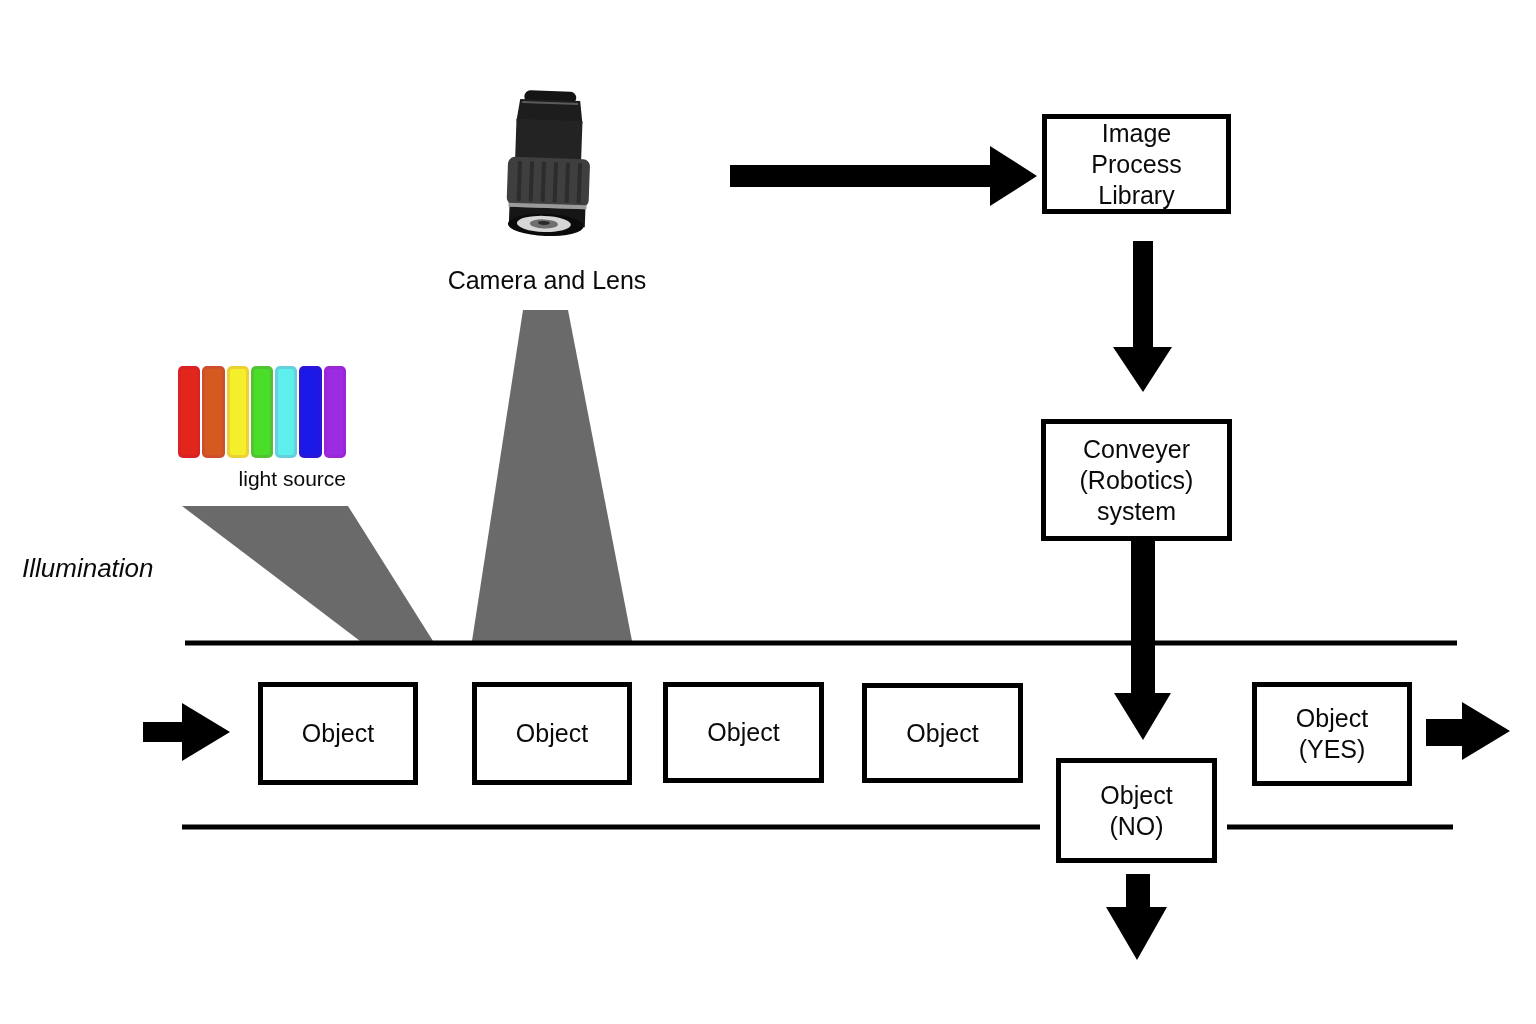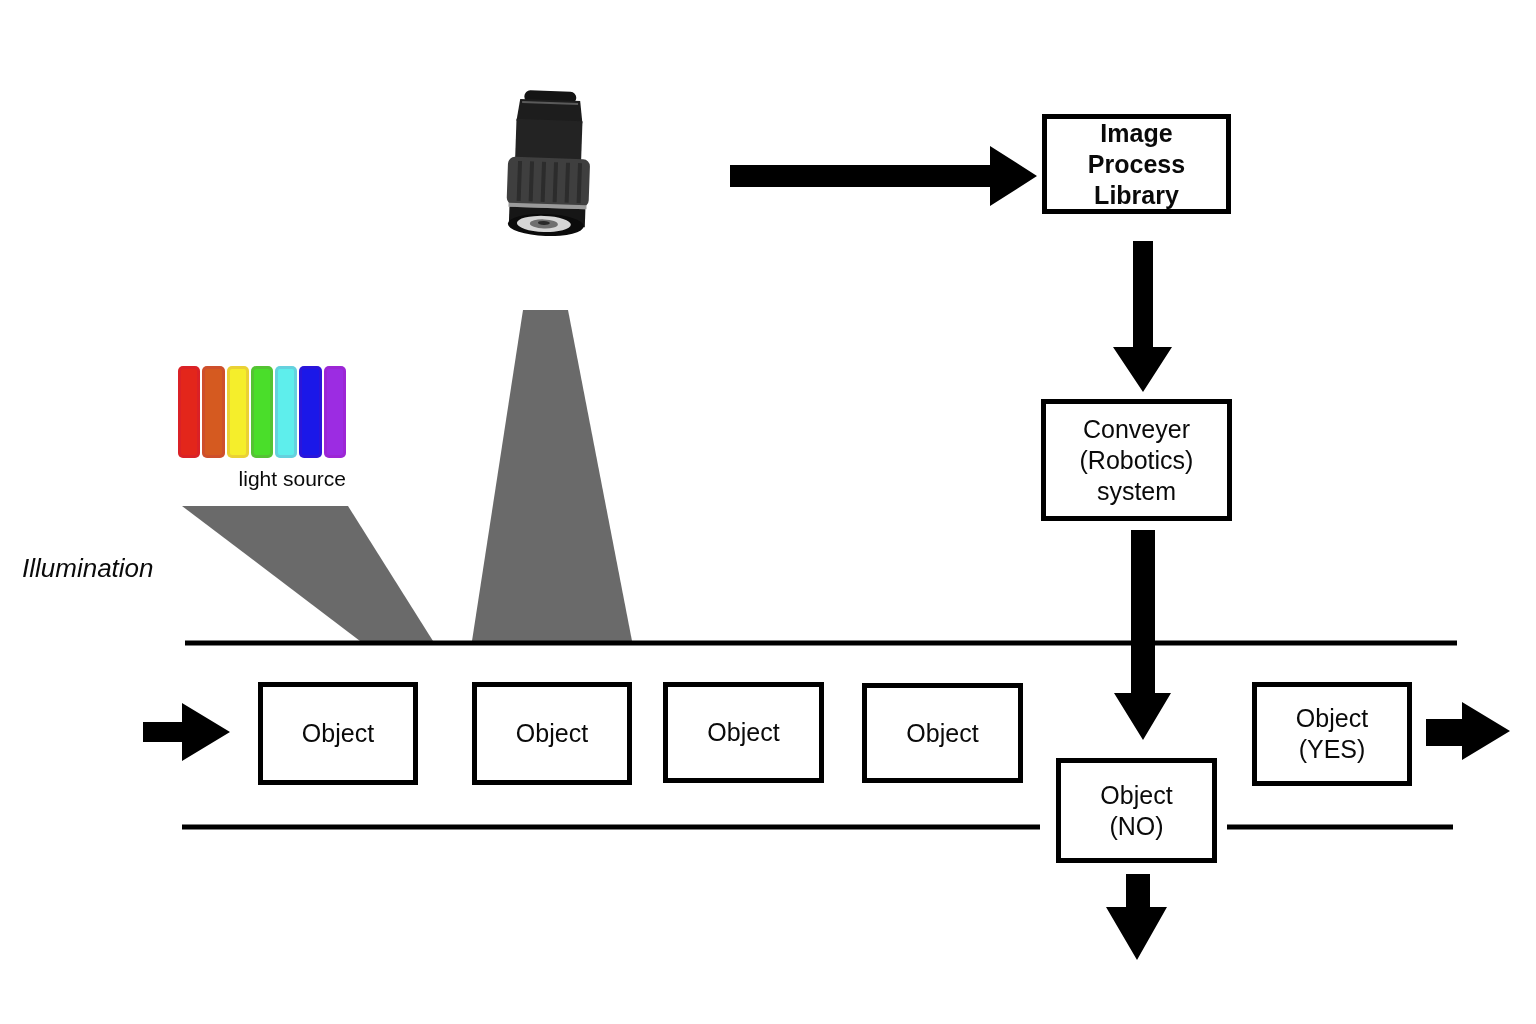"Image" #image-process-library-box { font-weight: bold -> none }
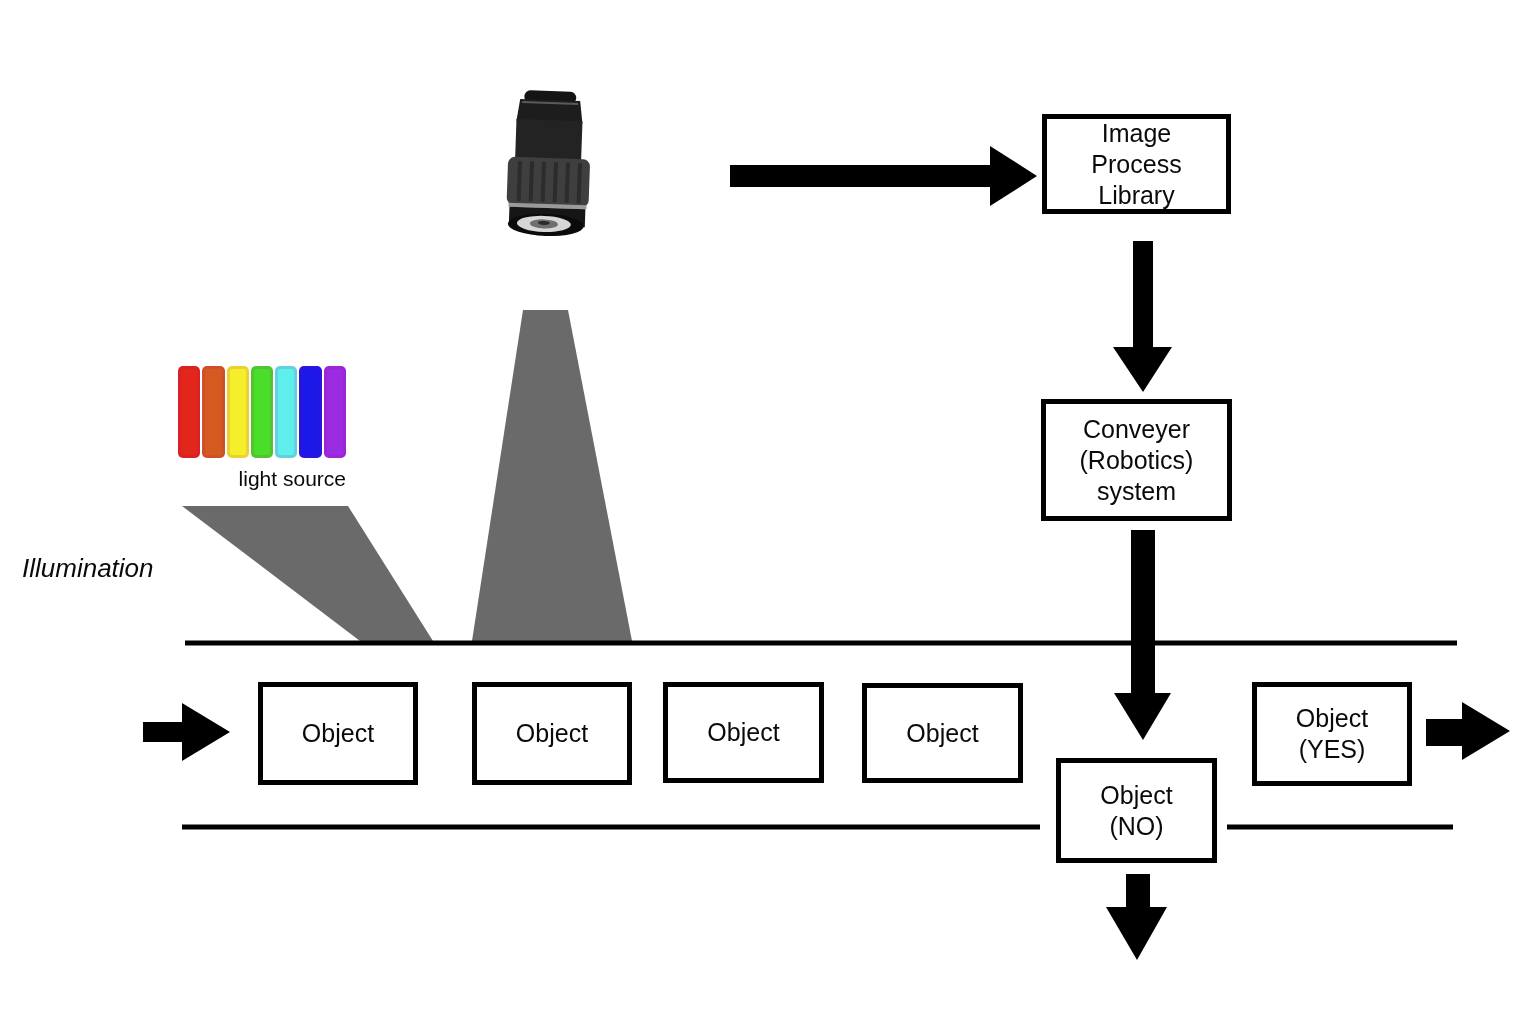"Camera and Lens" div.label { html: none -> <div>Camera and Lens</div> }
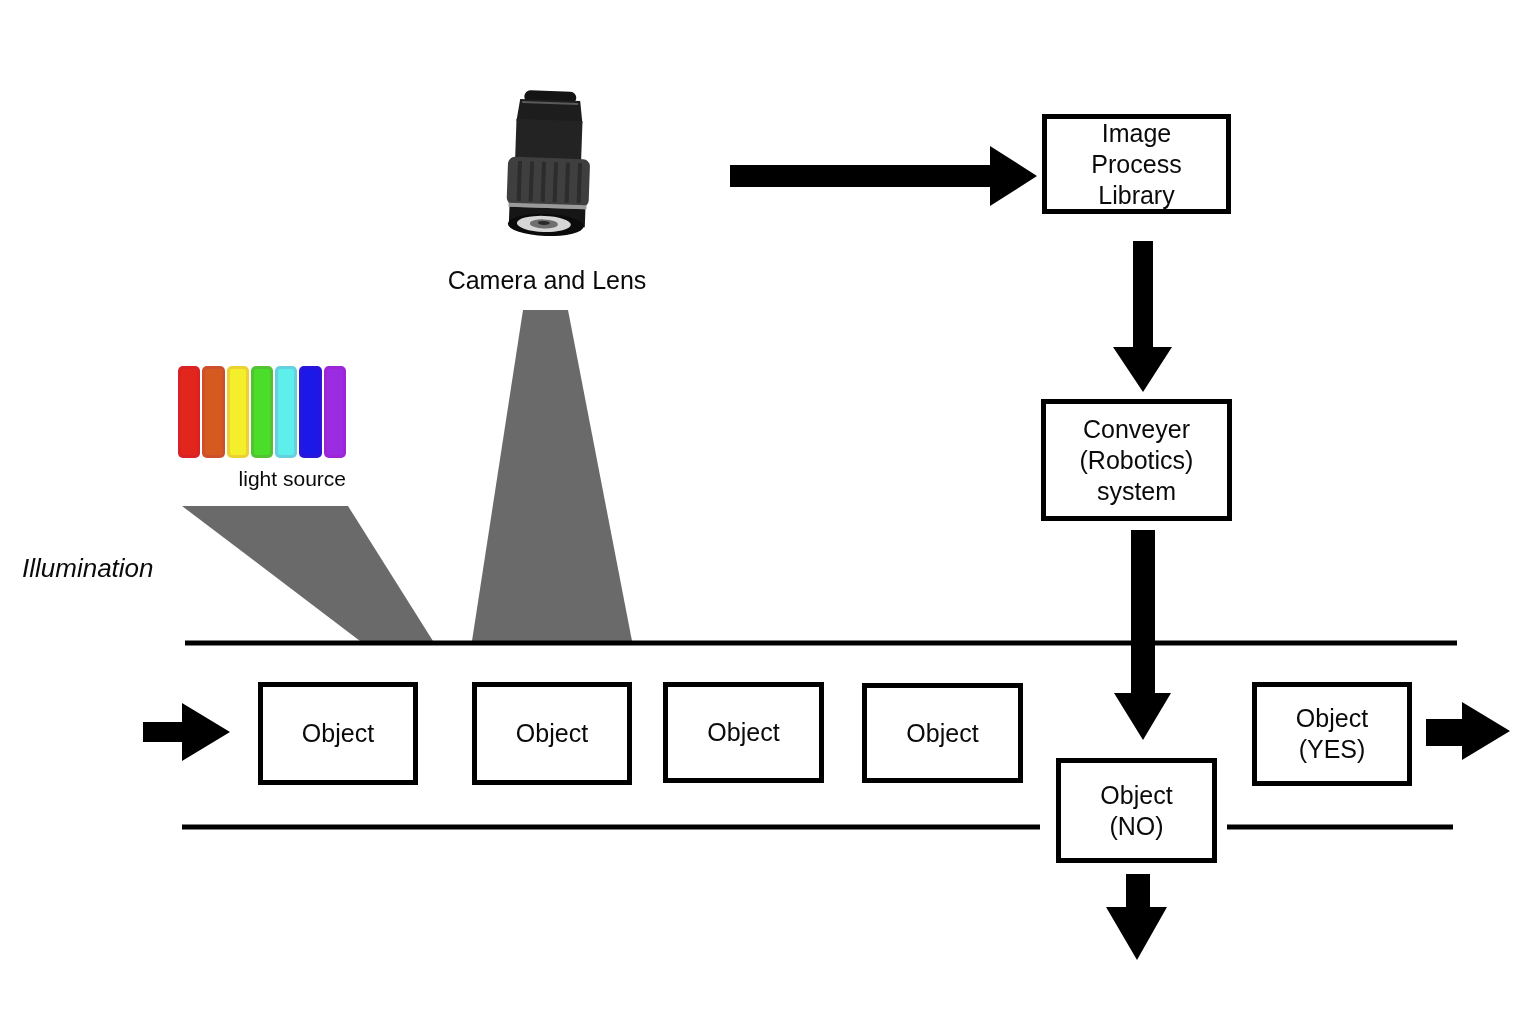"Conveyer" #conveyer-system-box { top: 399px -> 419px }
